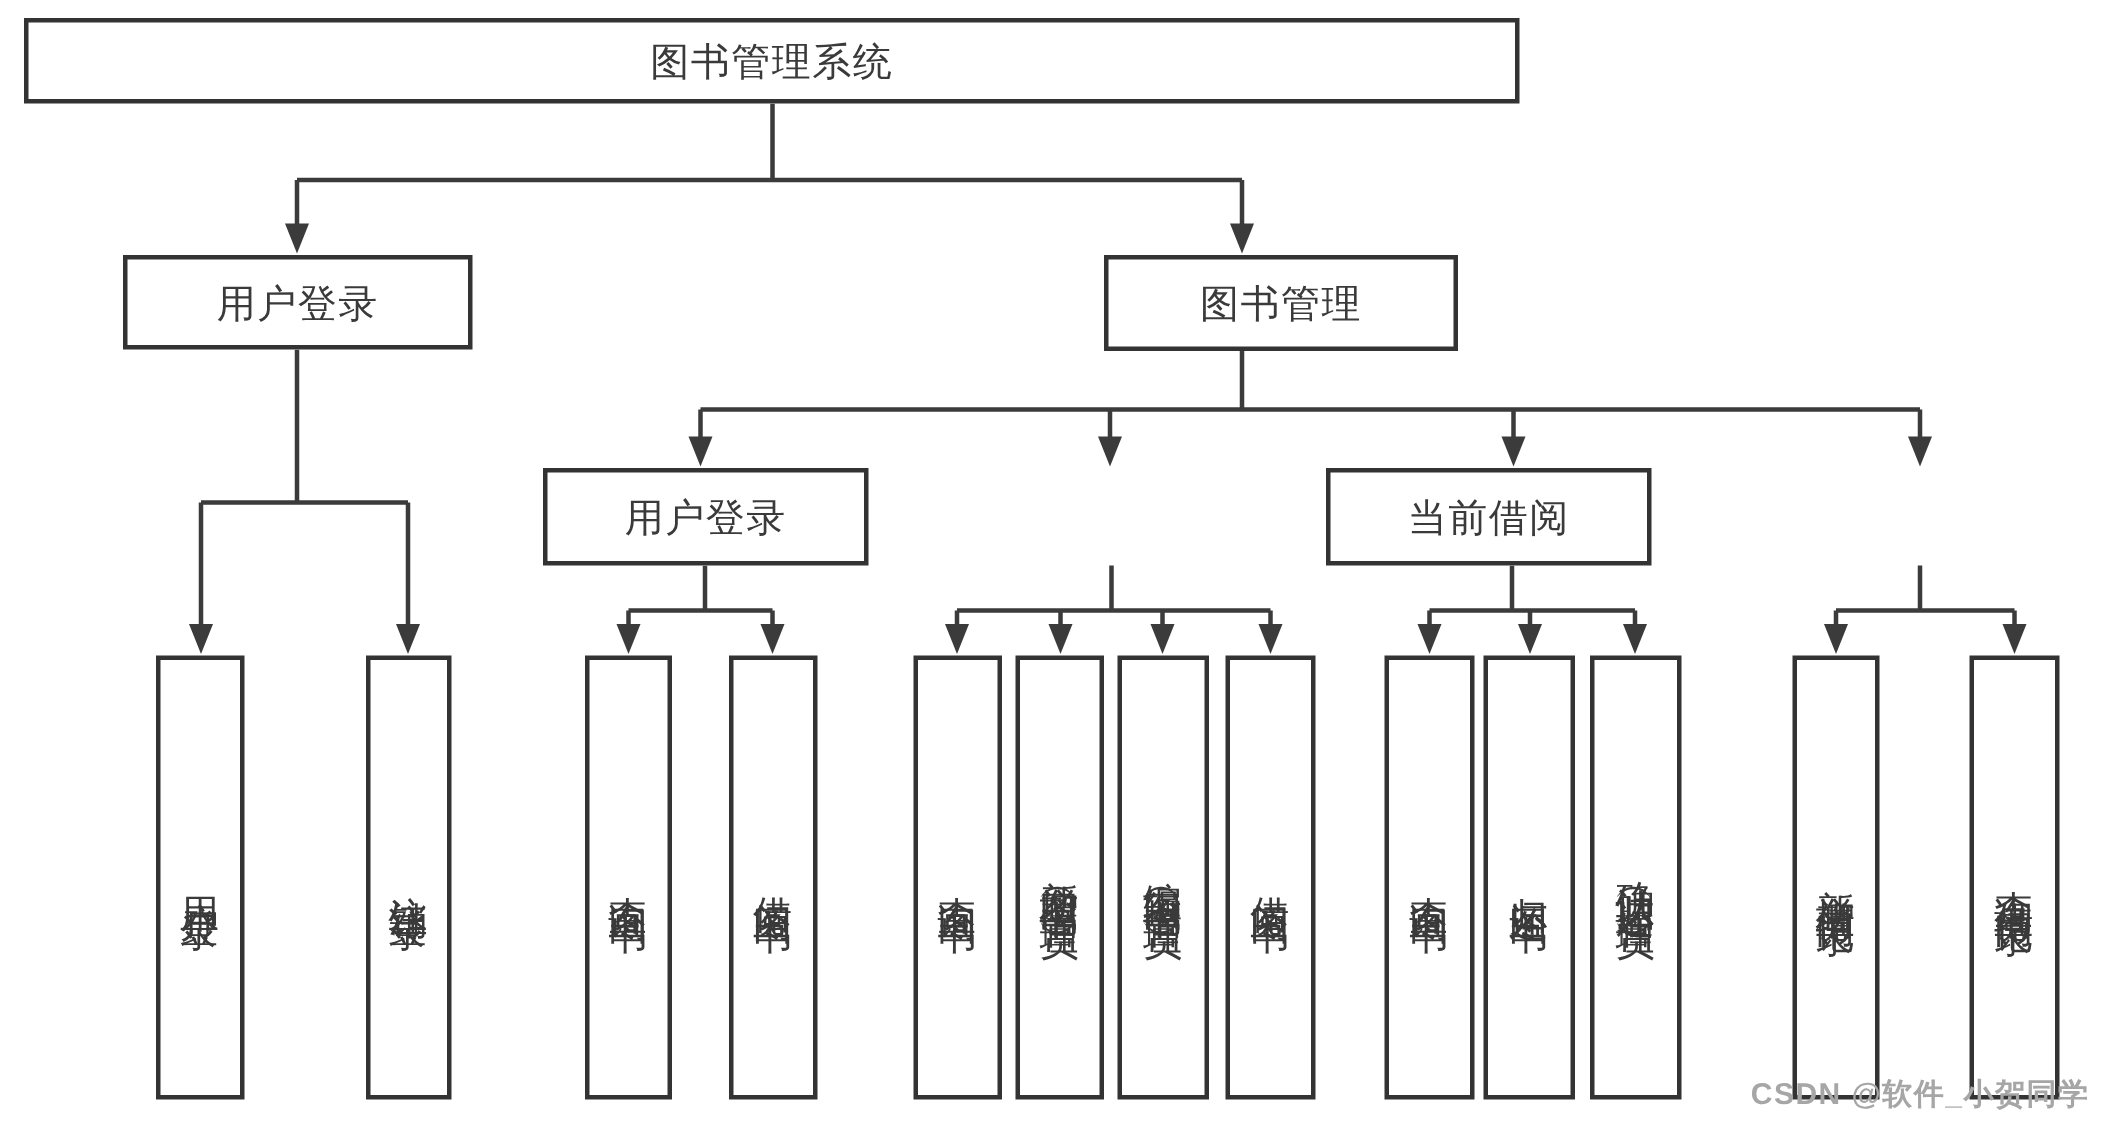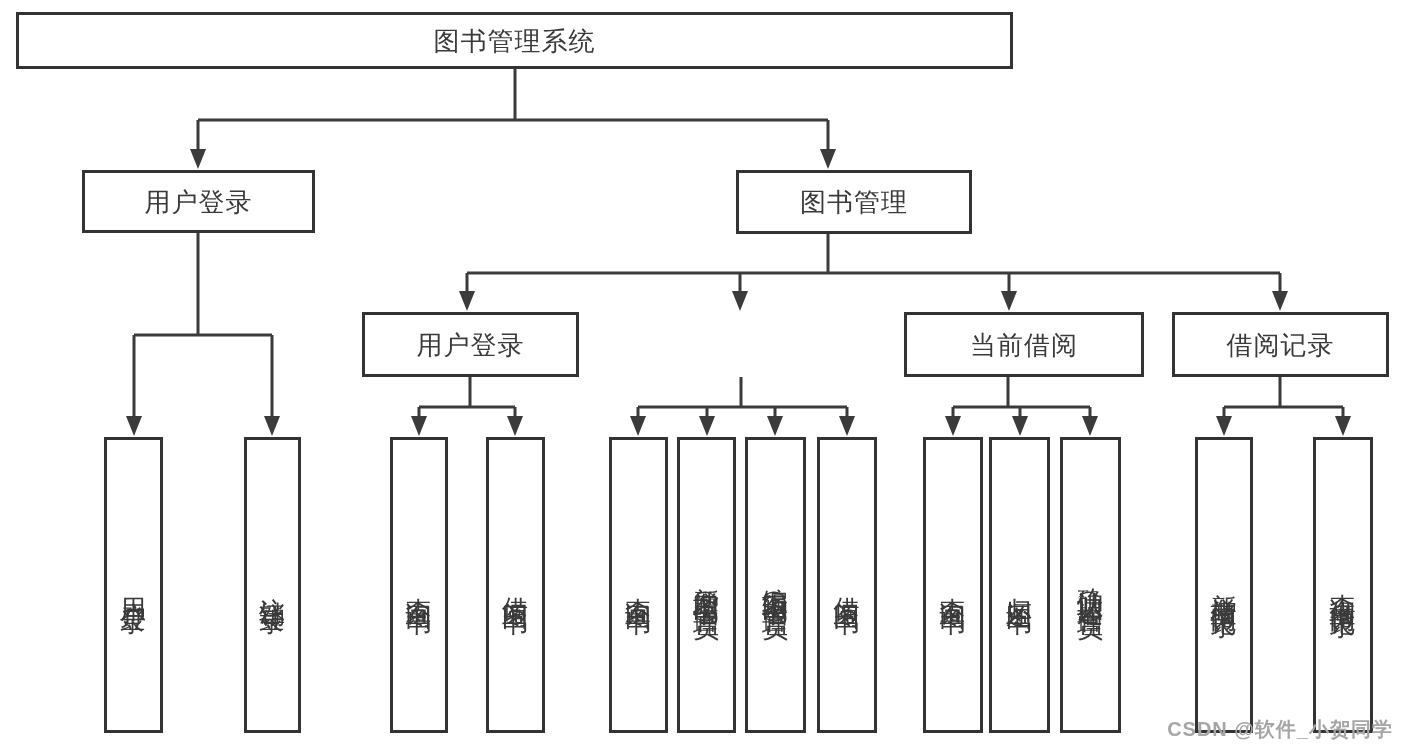"当前借阅" div.node { left: 904px -> 884px; width: 240px -> 217px }
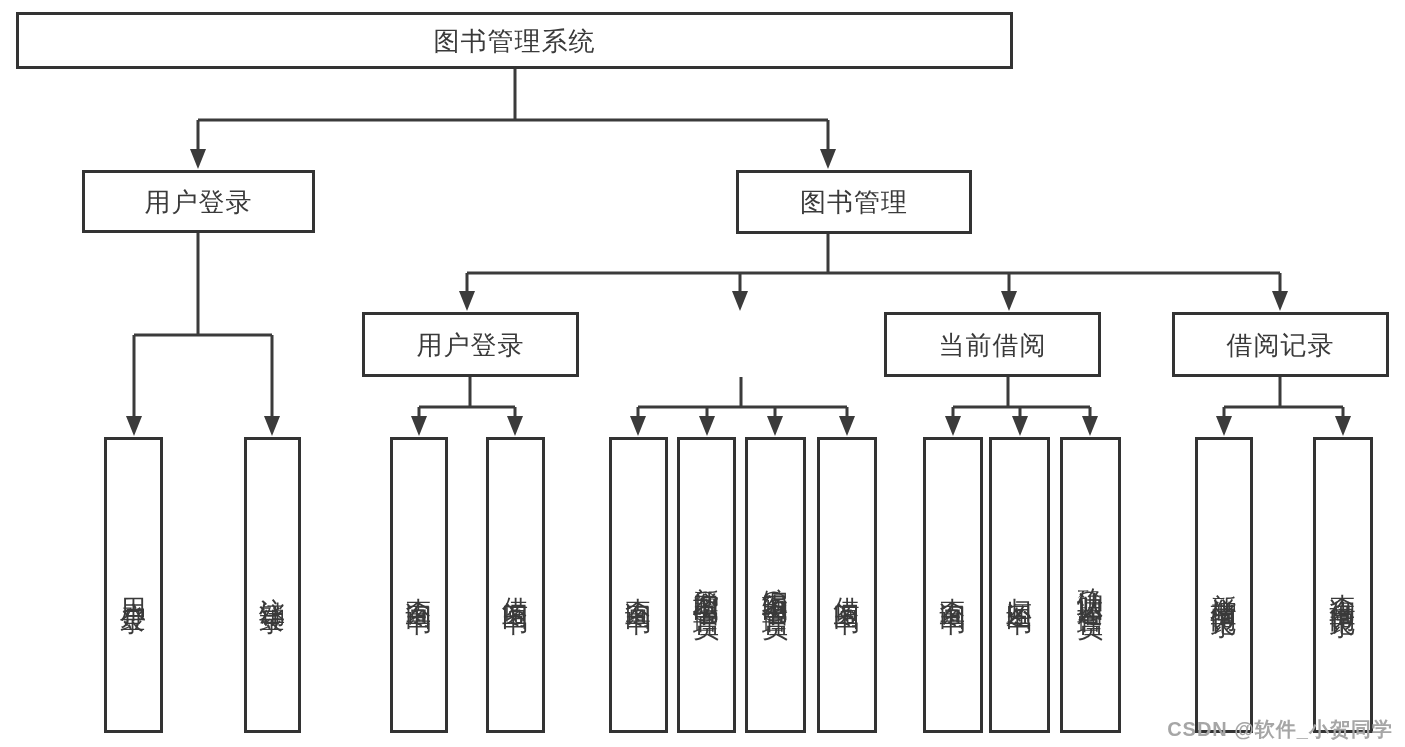"借阅记录" div.node { html: <div> <span>借阅记录</span> </div> -> none }
